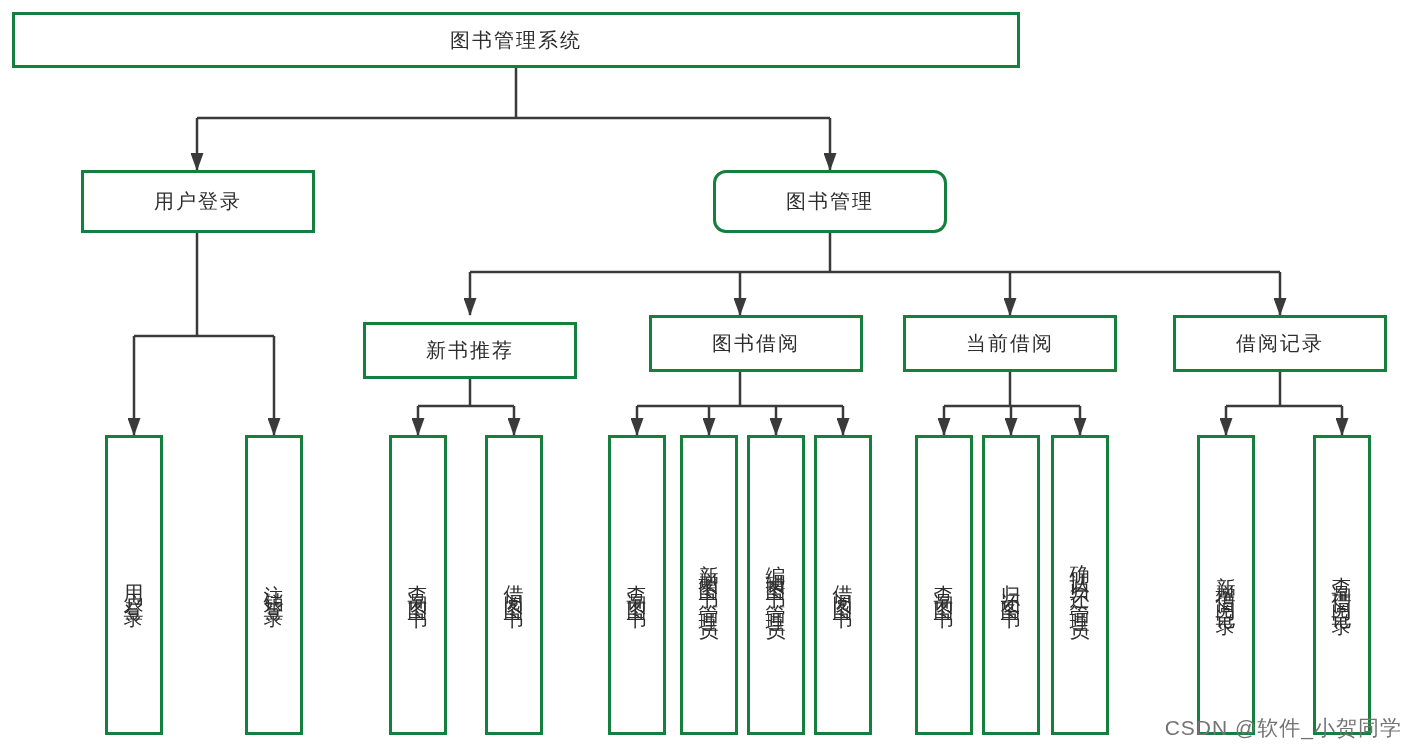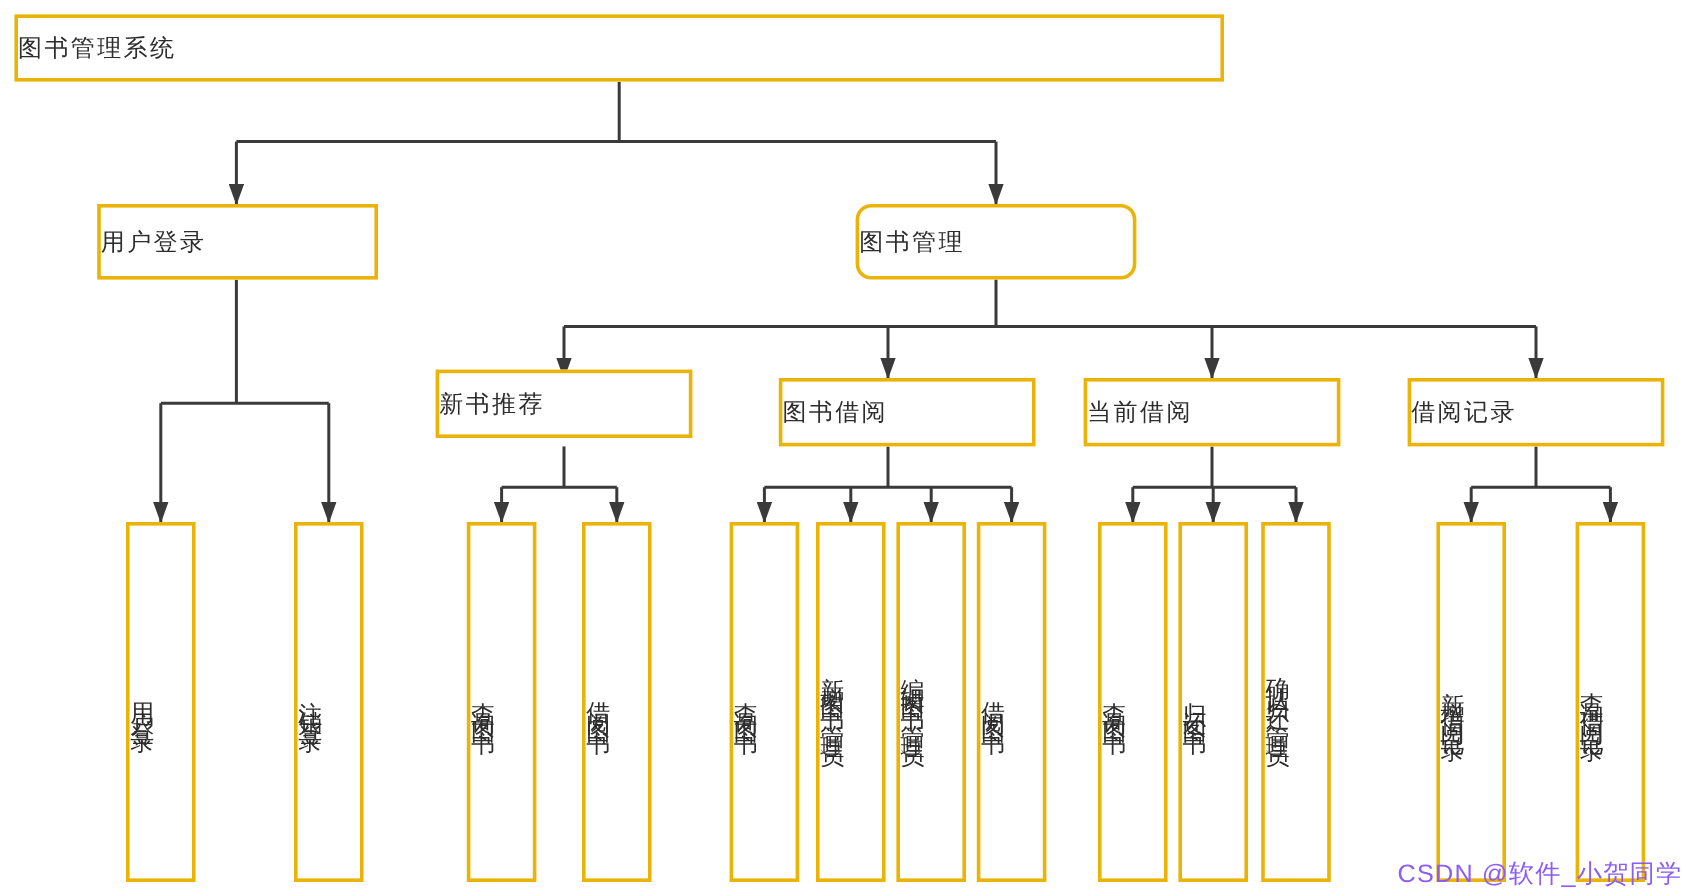"图书管理系统" .node { border: 3px solid #eab308 -> 3px solid #15803d; justify-content: flex-start -> center }
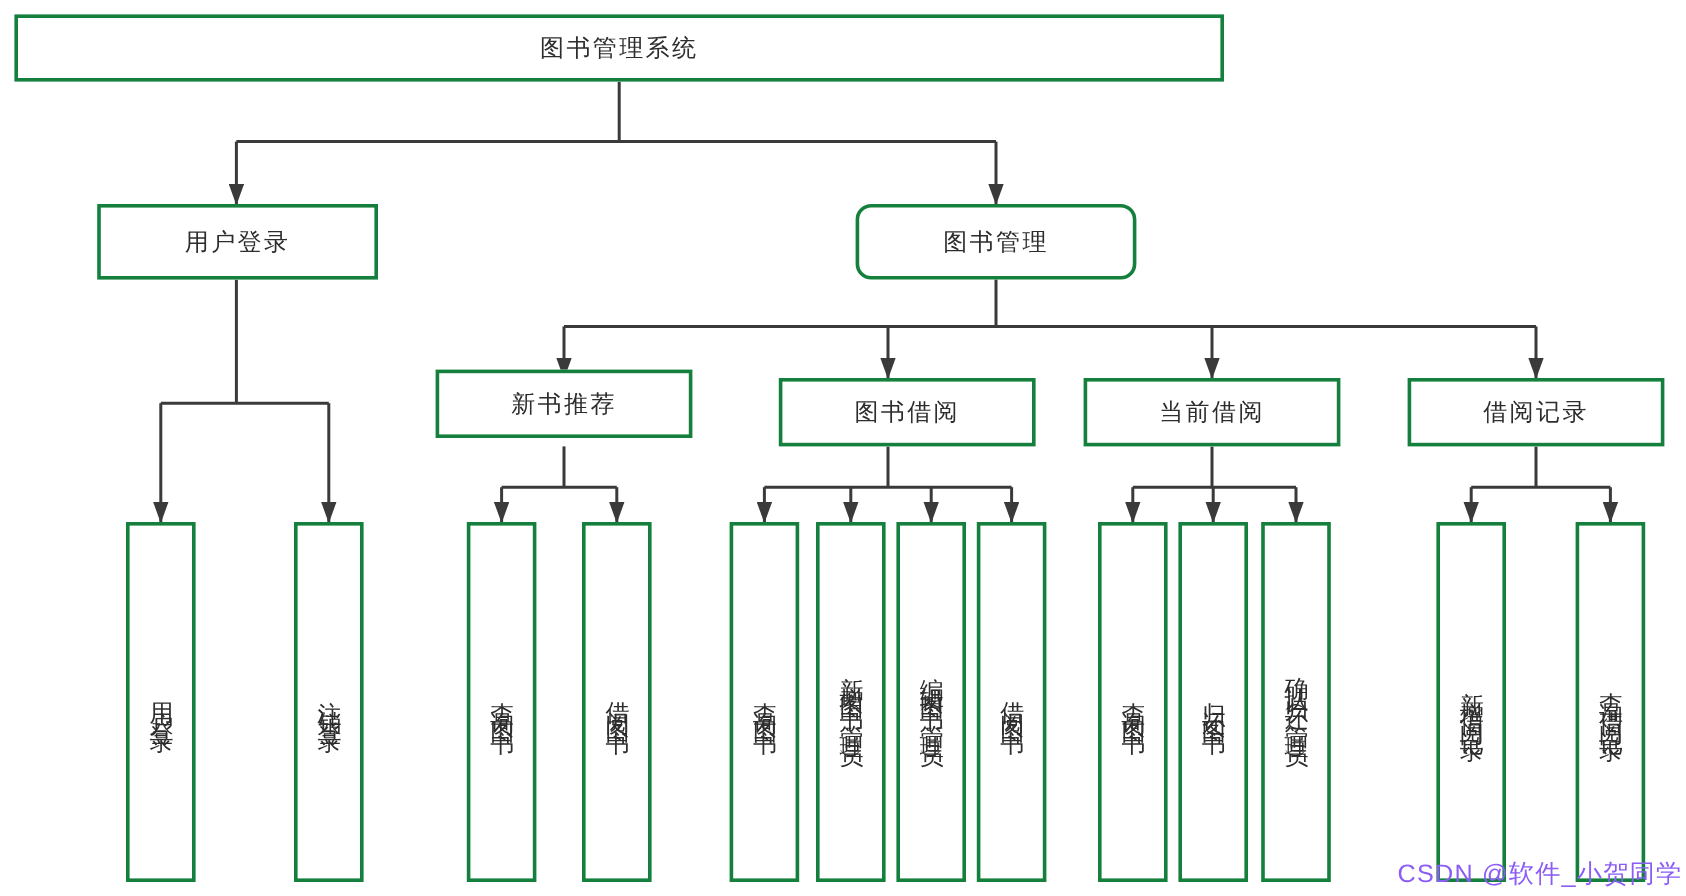"新书推荐" div.node { top: 308px -> 322px }
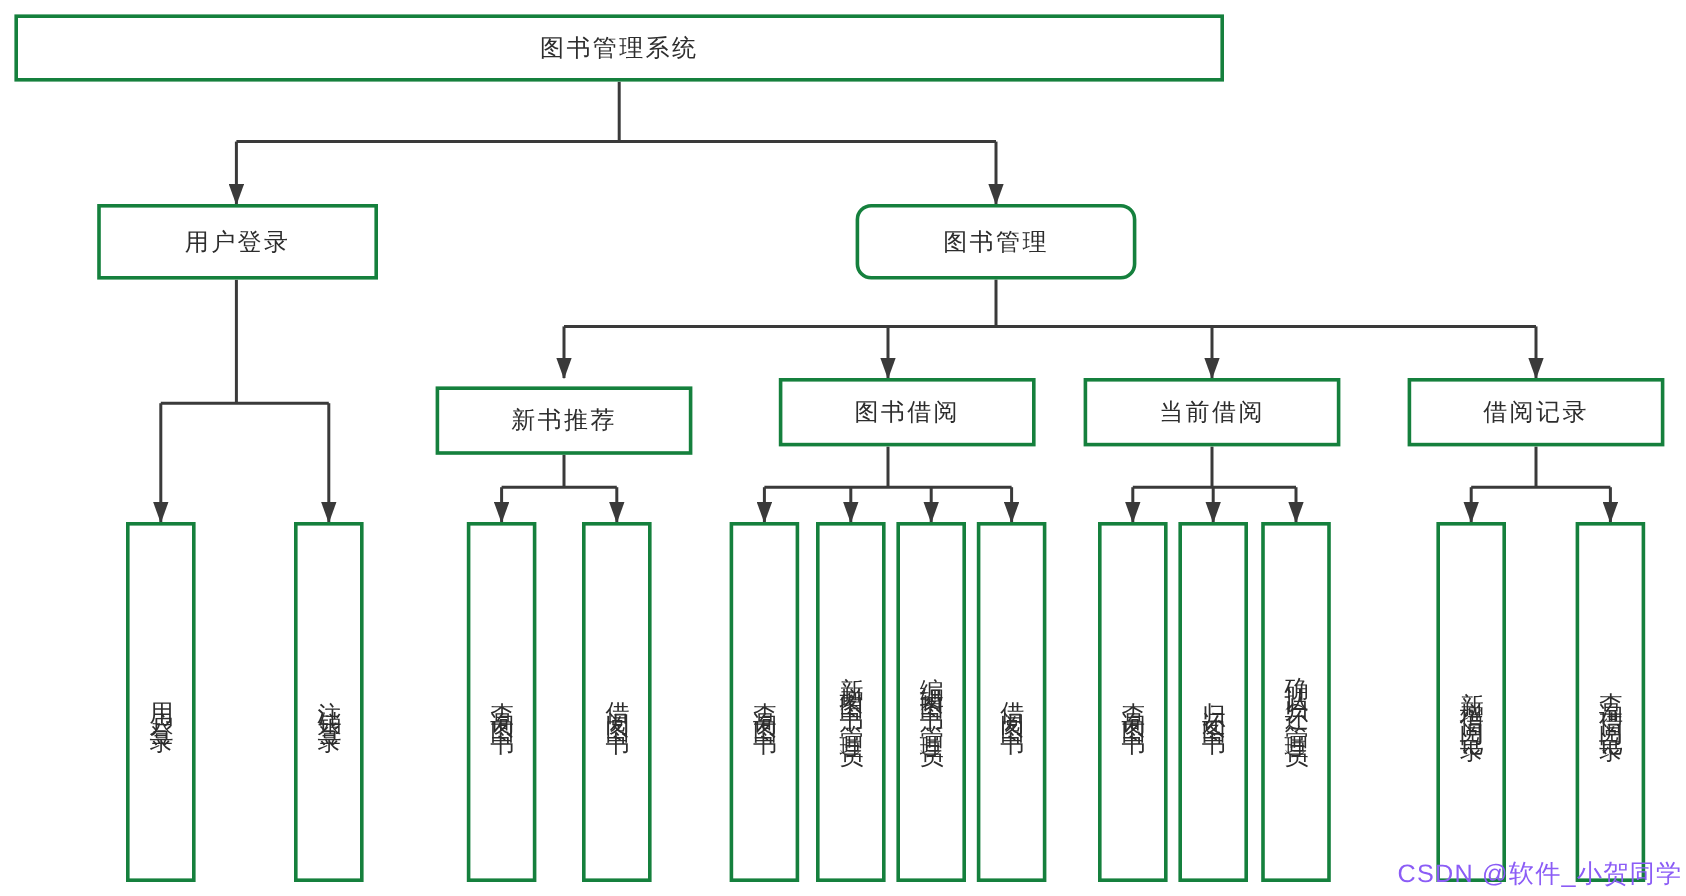"CSDN @软件_小贺同学" .watermark { color: #8b5cf6 -> #737373 }
